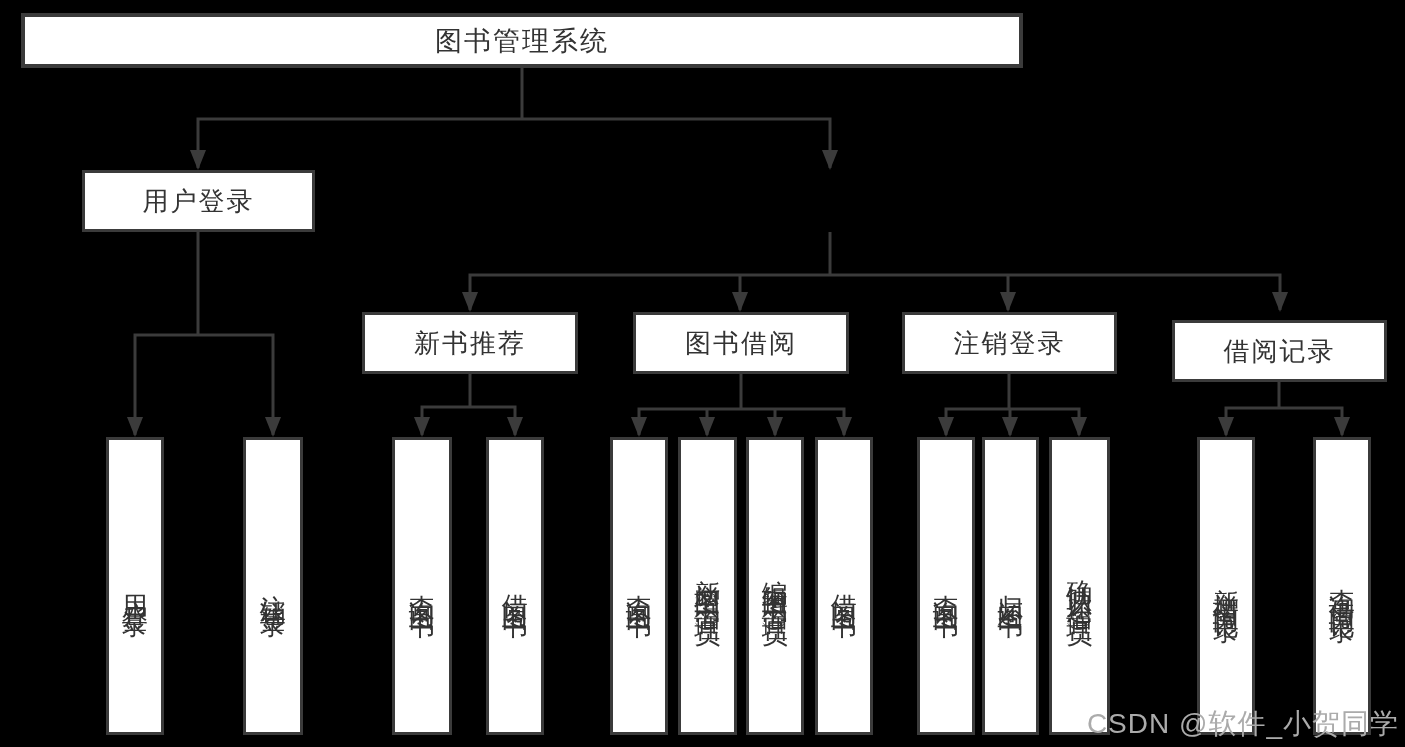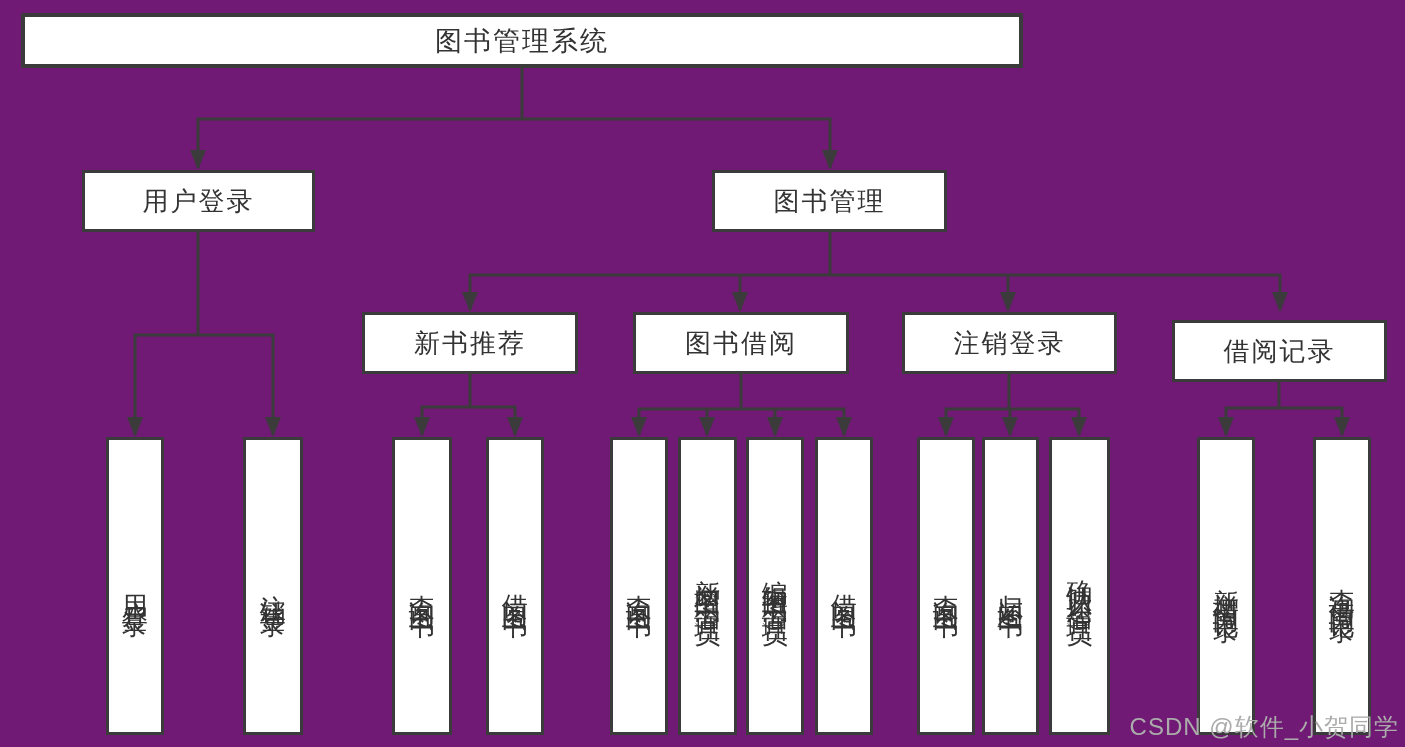"图书管理系统" .canvas { background: #701a75 -> #000000 }
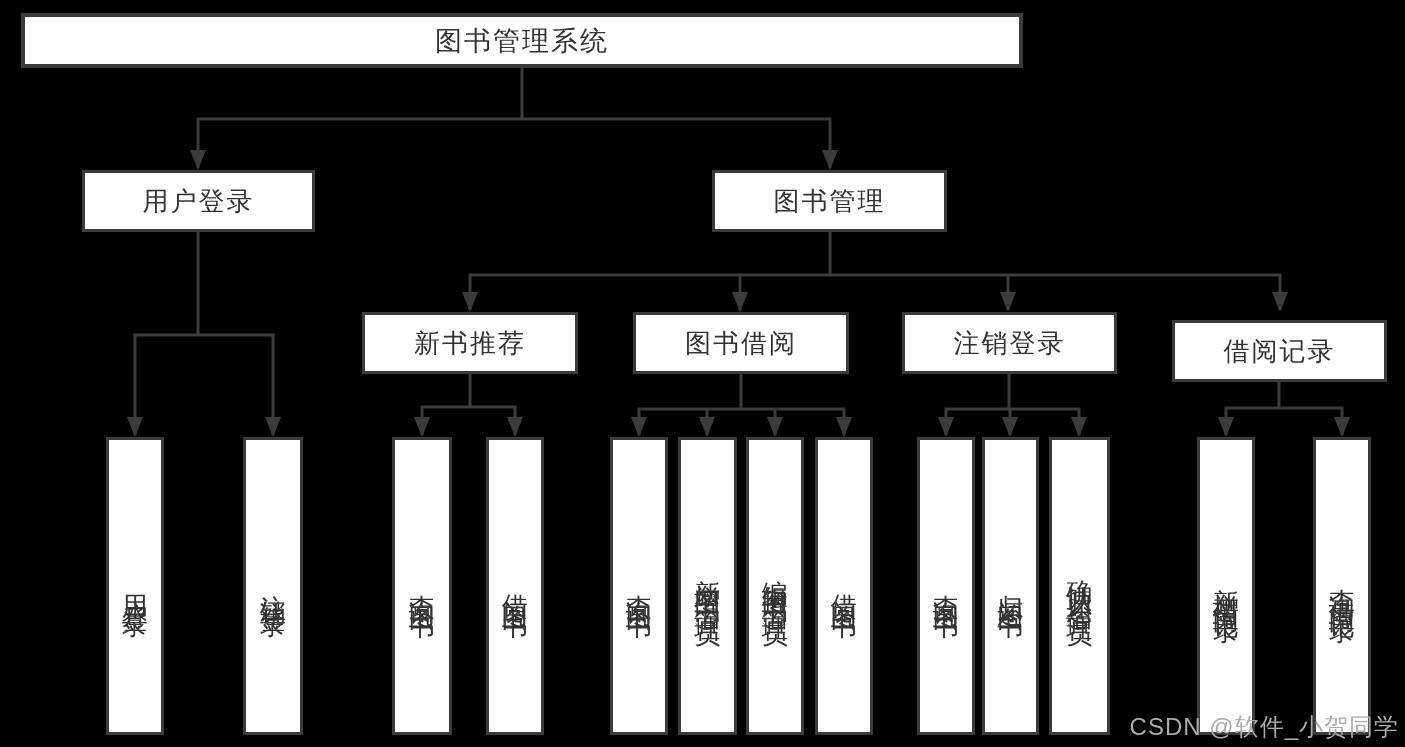"图书管理" div.node { html: <div>图书管理</div> -> none }
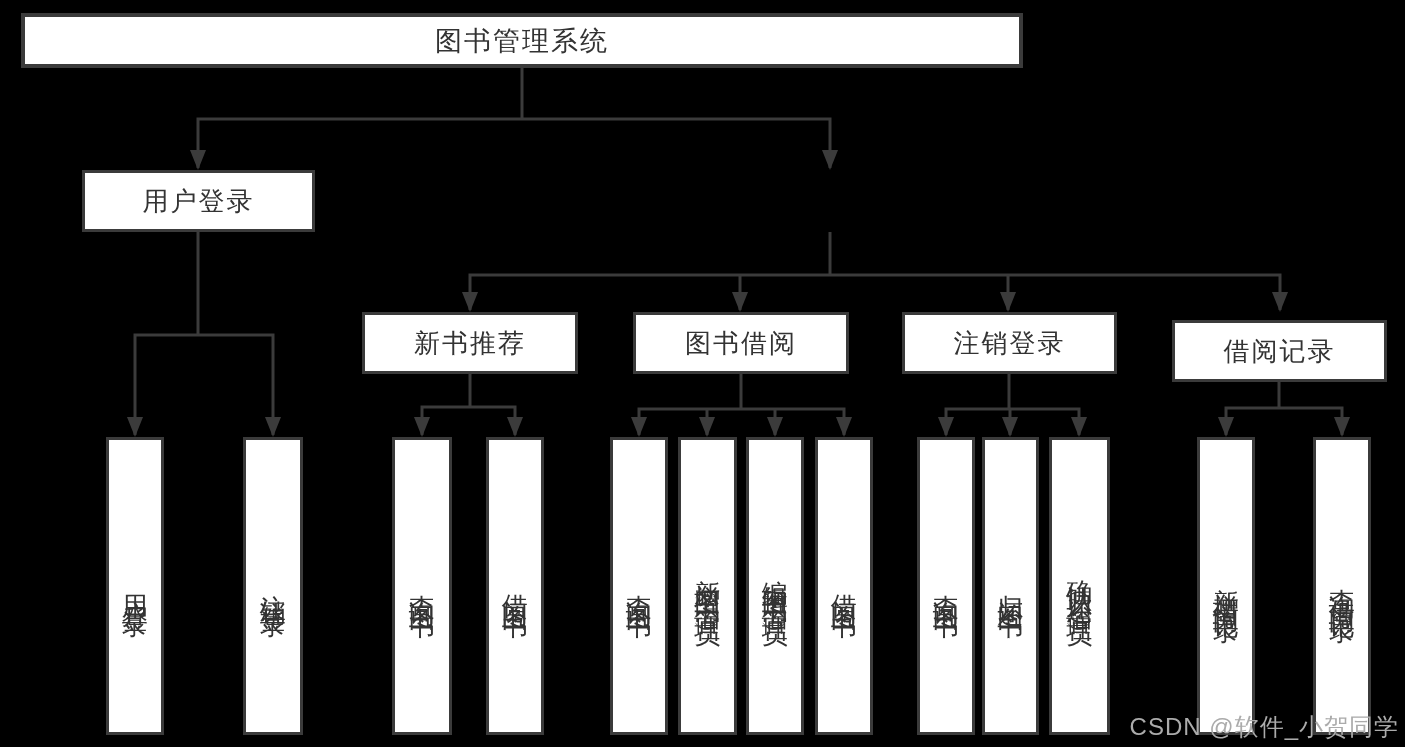"CSDN @软件_小贺同学" .watermark { font-size: 24px -> 28px }
